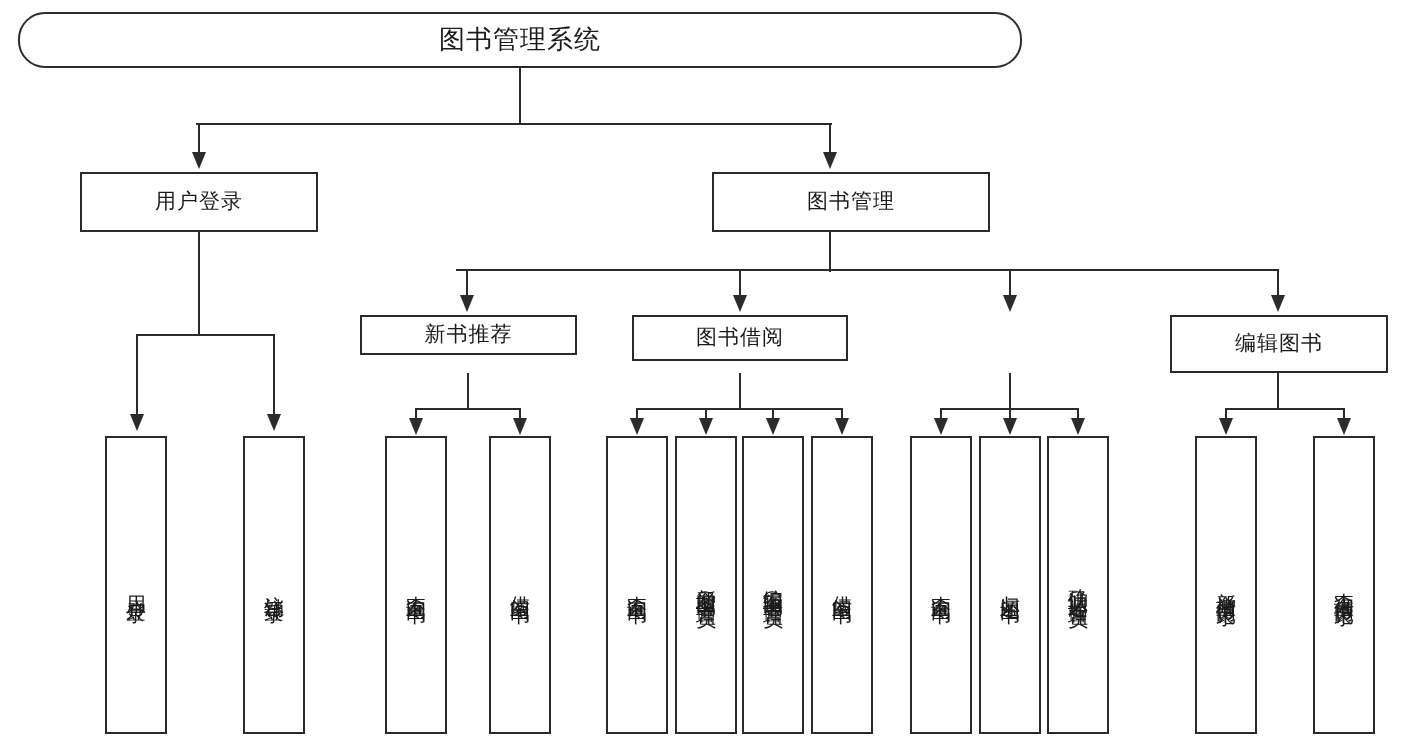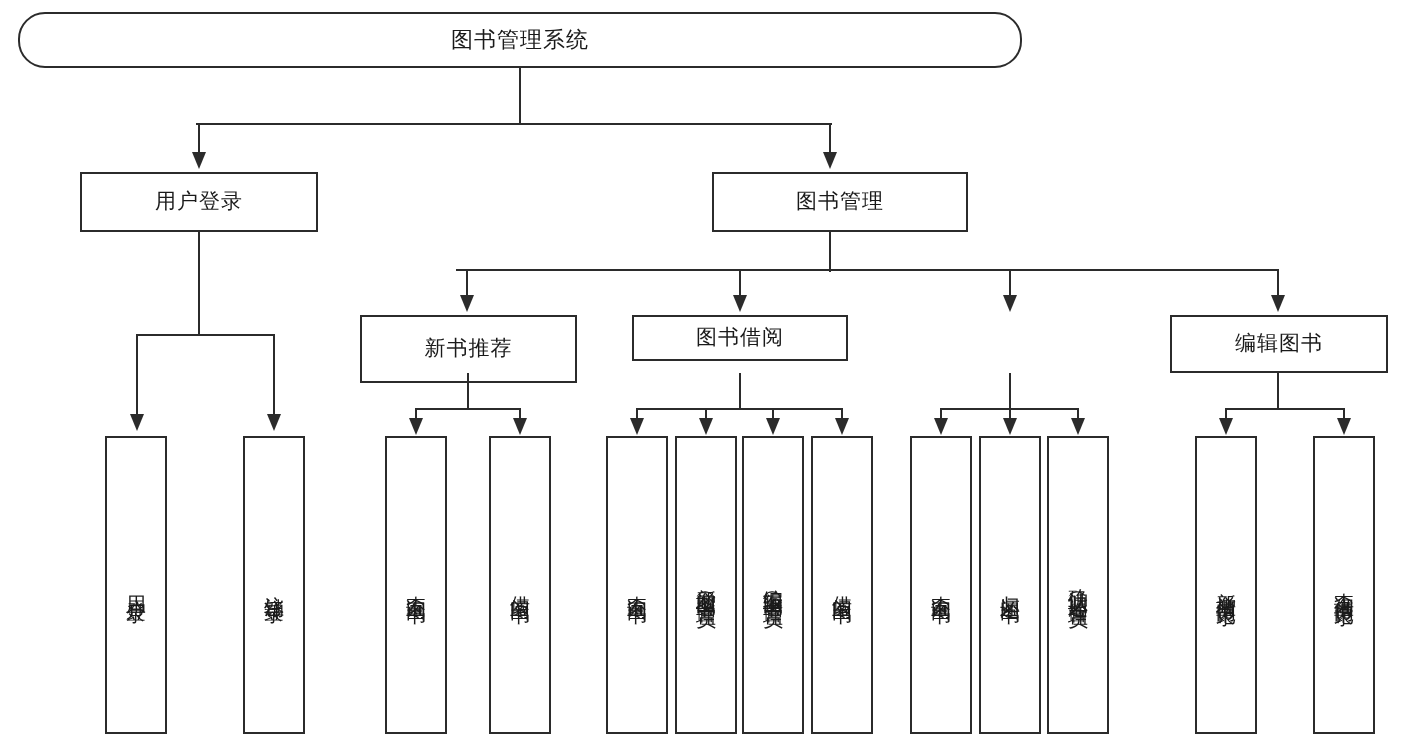"图书管理系统" .node-root { font-size: 22px -> 26px }
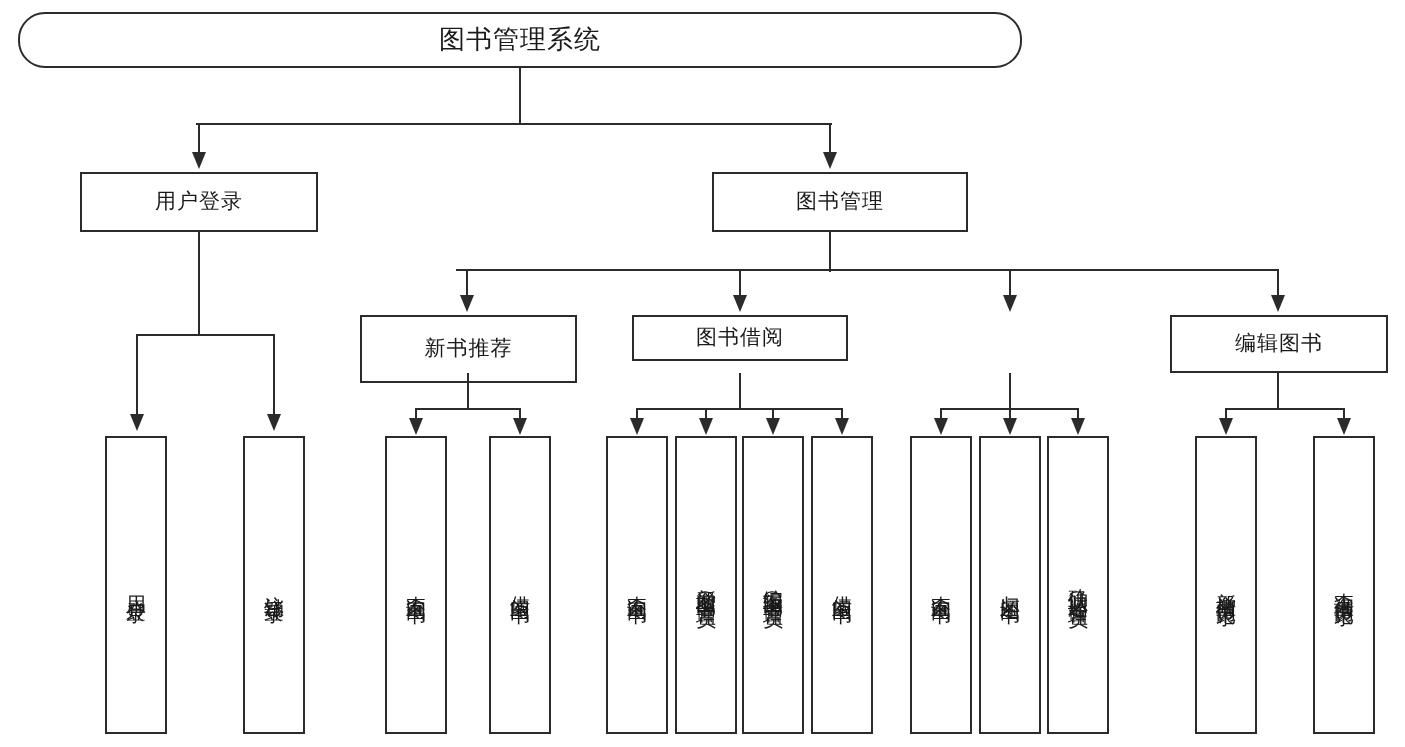"图书管理" div.node { width: 256px -> 278px }
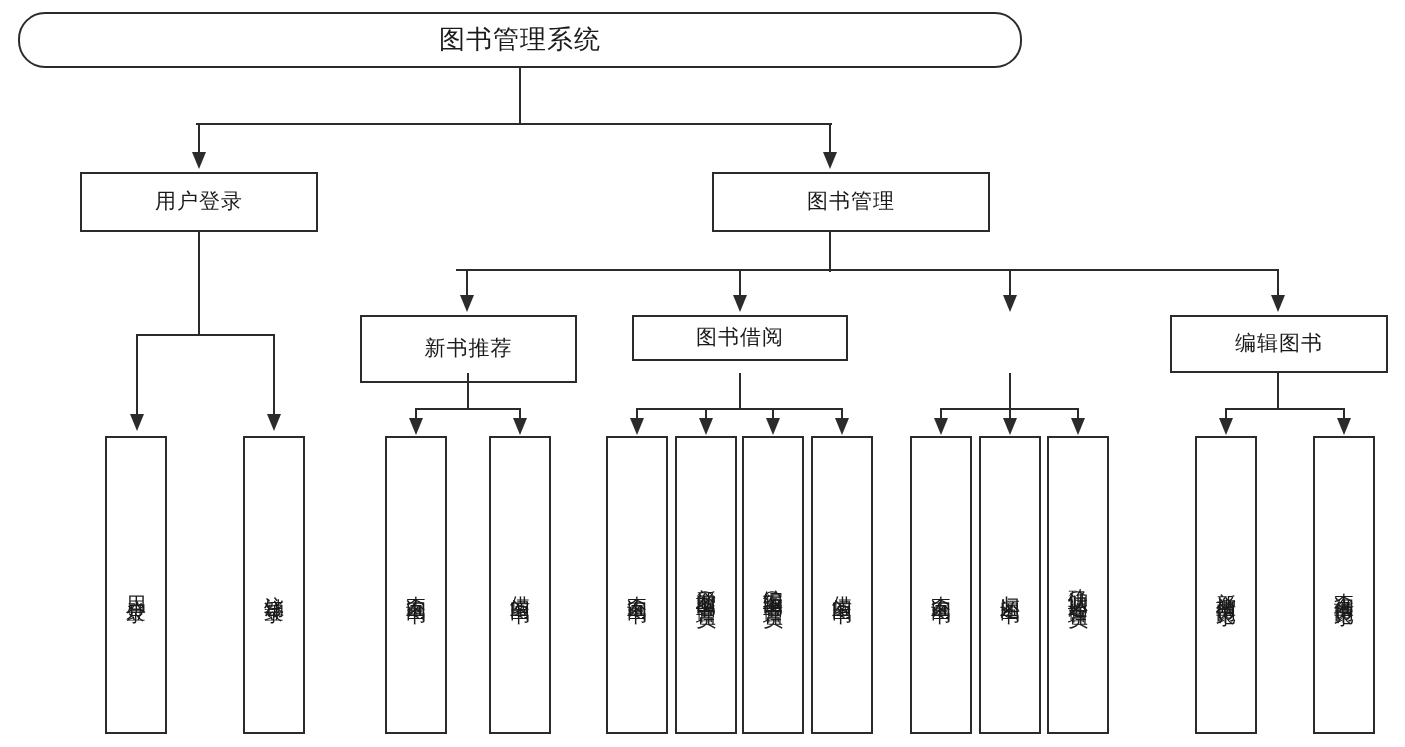"新书推荐" div.node { height: 68px -> 40px }
